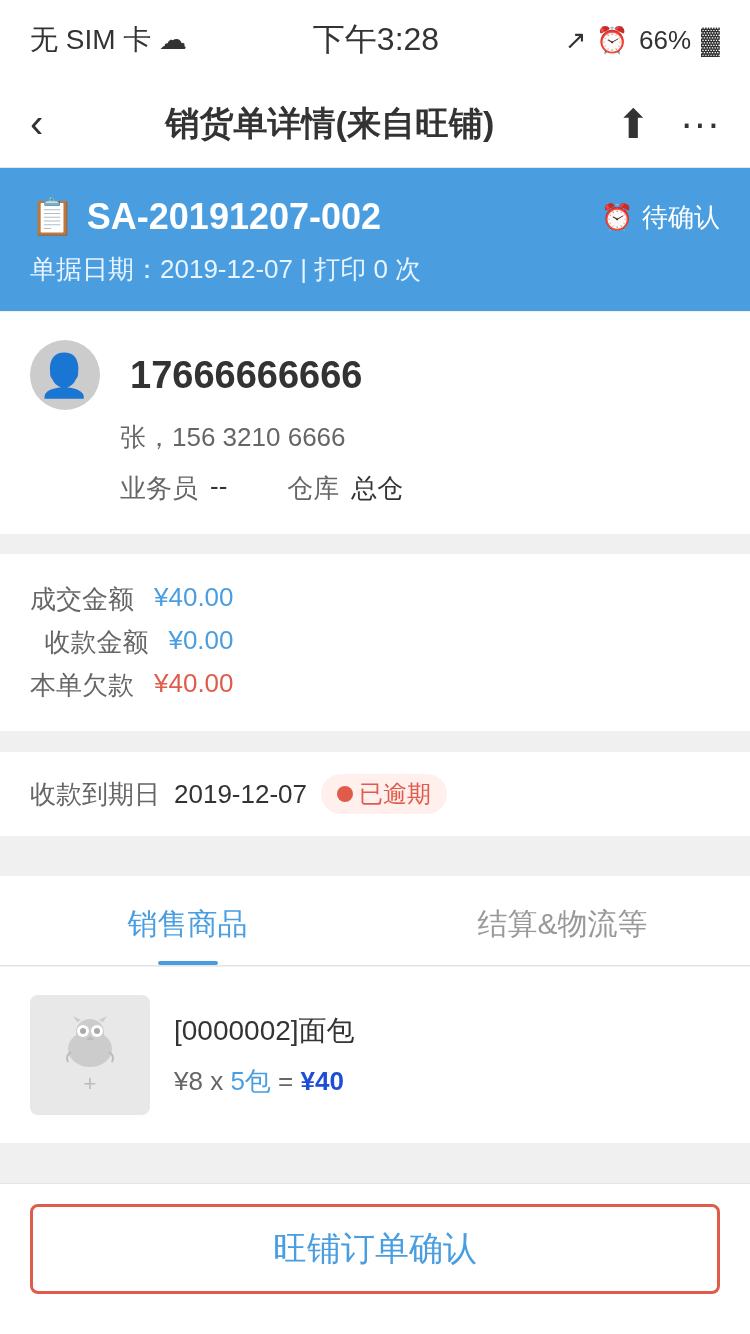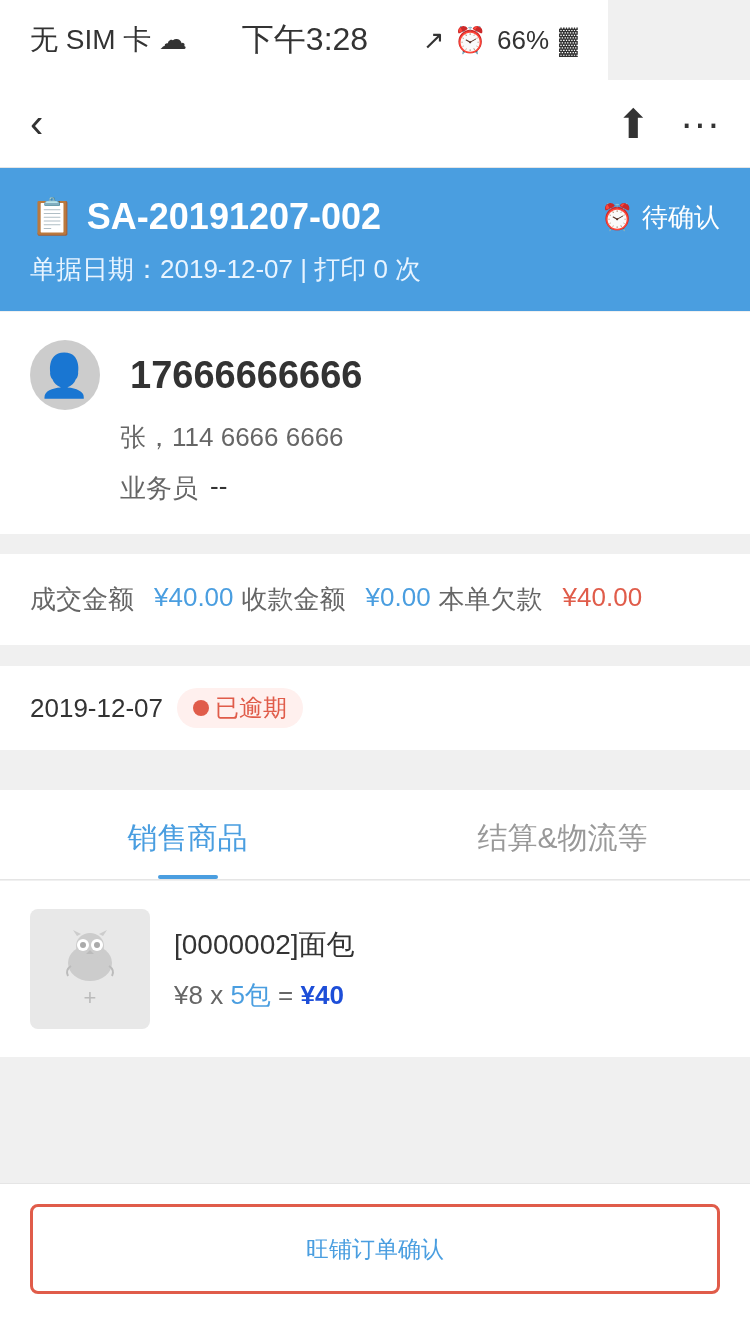"无 SIM 卡 ☁" .status-bar { width: 608px -> 750px }
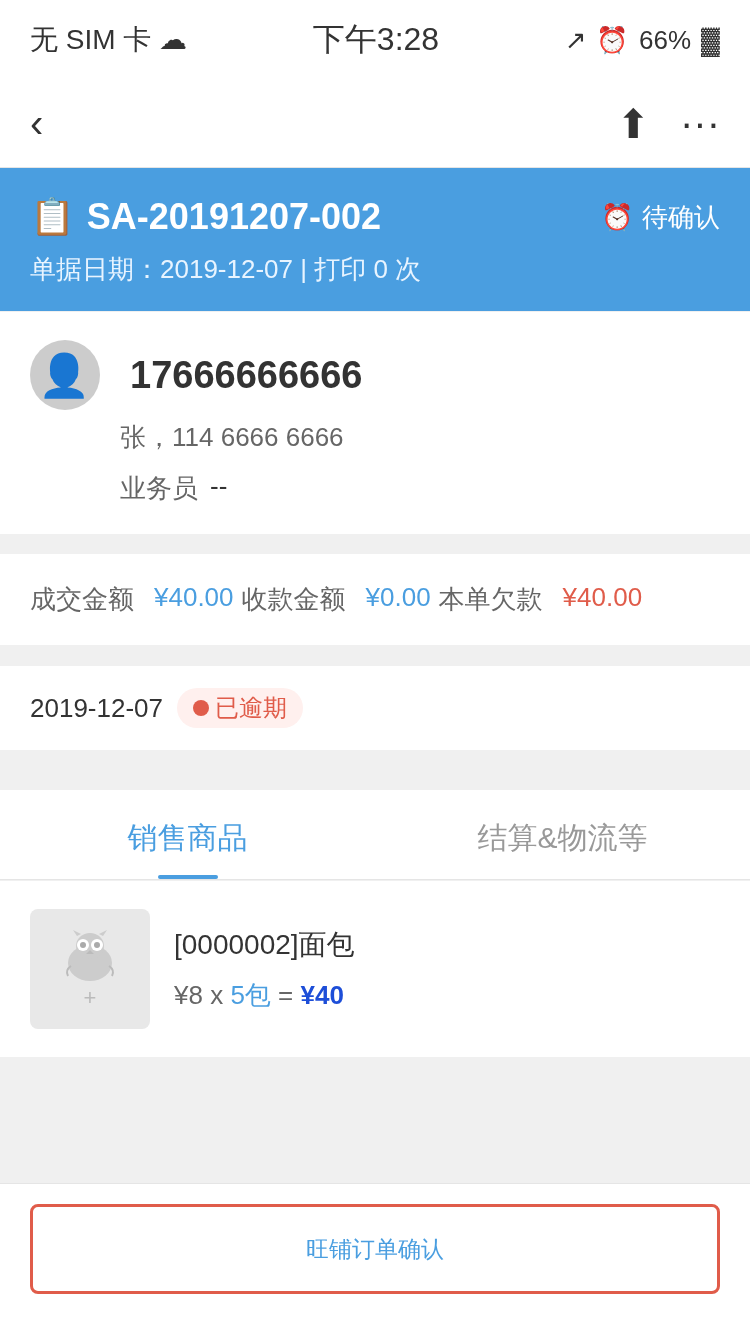"销货单详情(来自旺铺)" span.nav-title { html: none -> <span>销货单详情(来自旺铺)</span> }
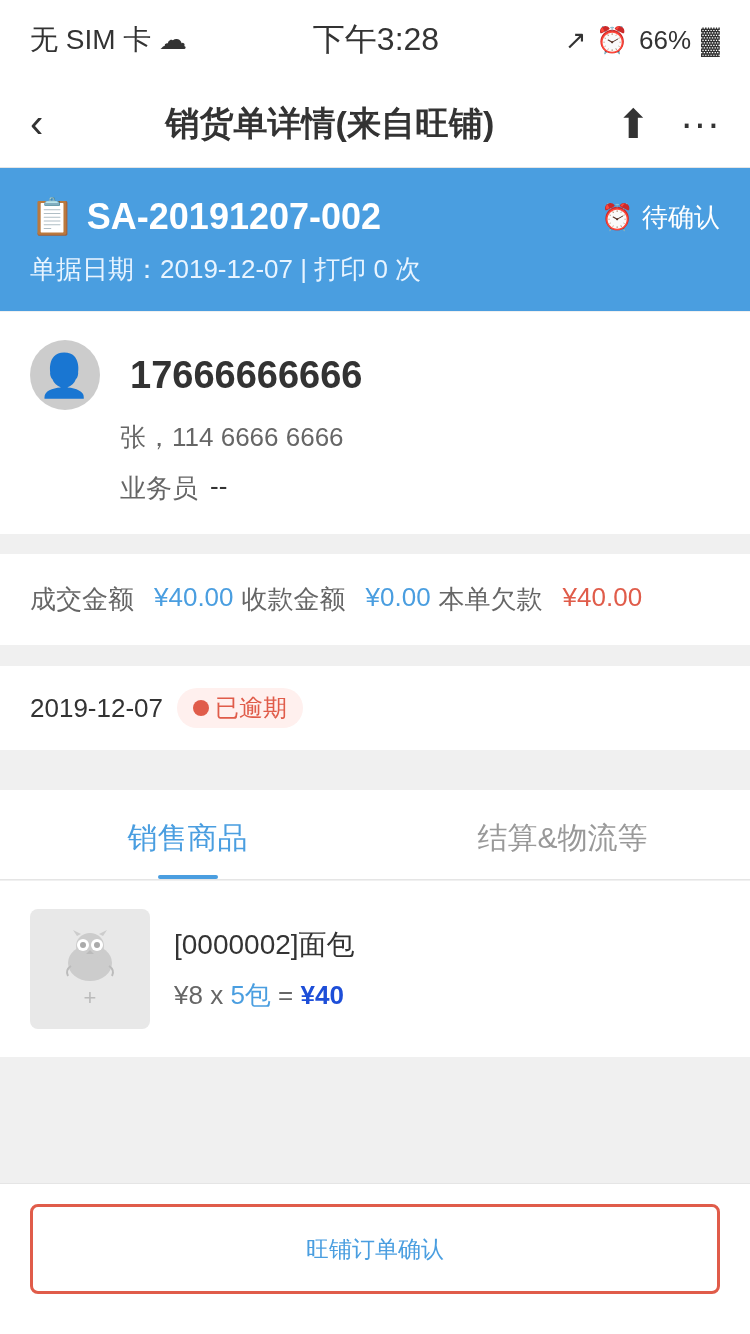"张，114 6666 6666" div.customer-name { text: 114 6666 -> 156 3210 }
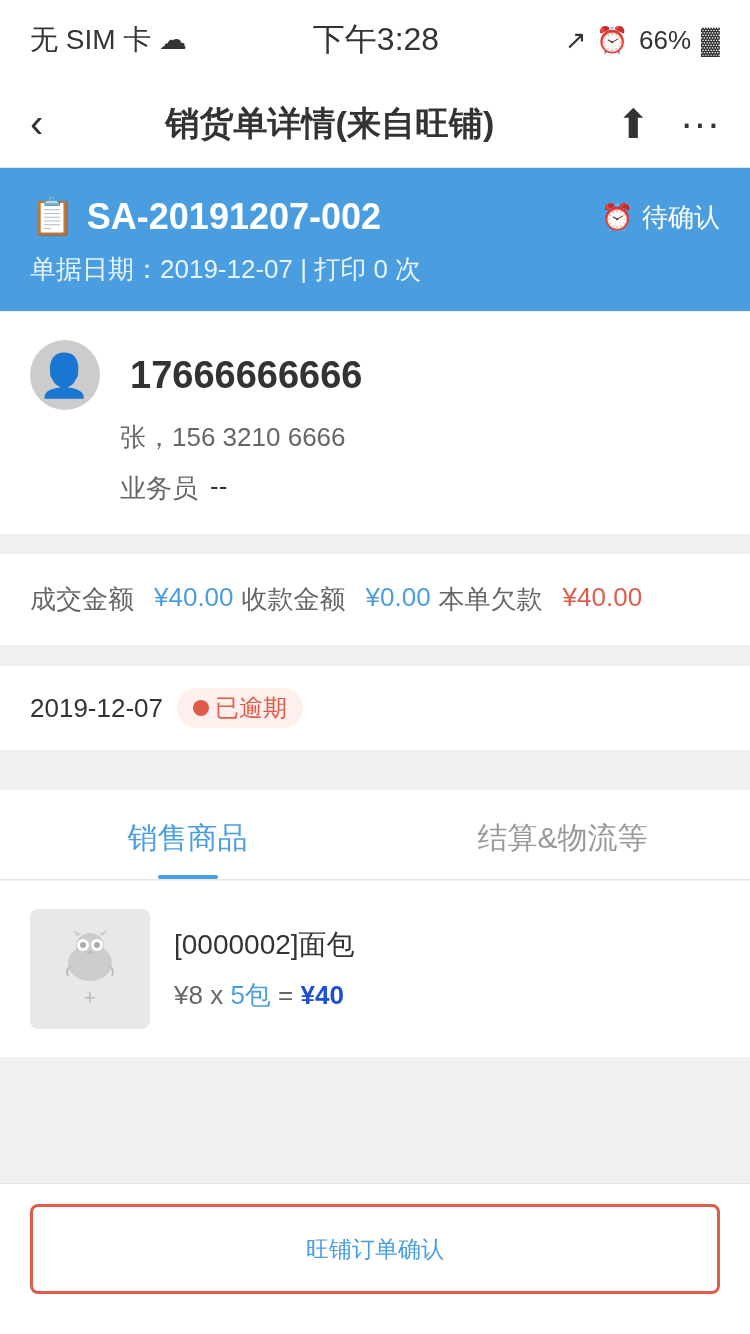"仓库" div.meta-item { html: none -> <div> <span>仓库</span> <span>总仓</span> </div> }
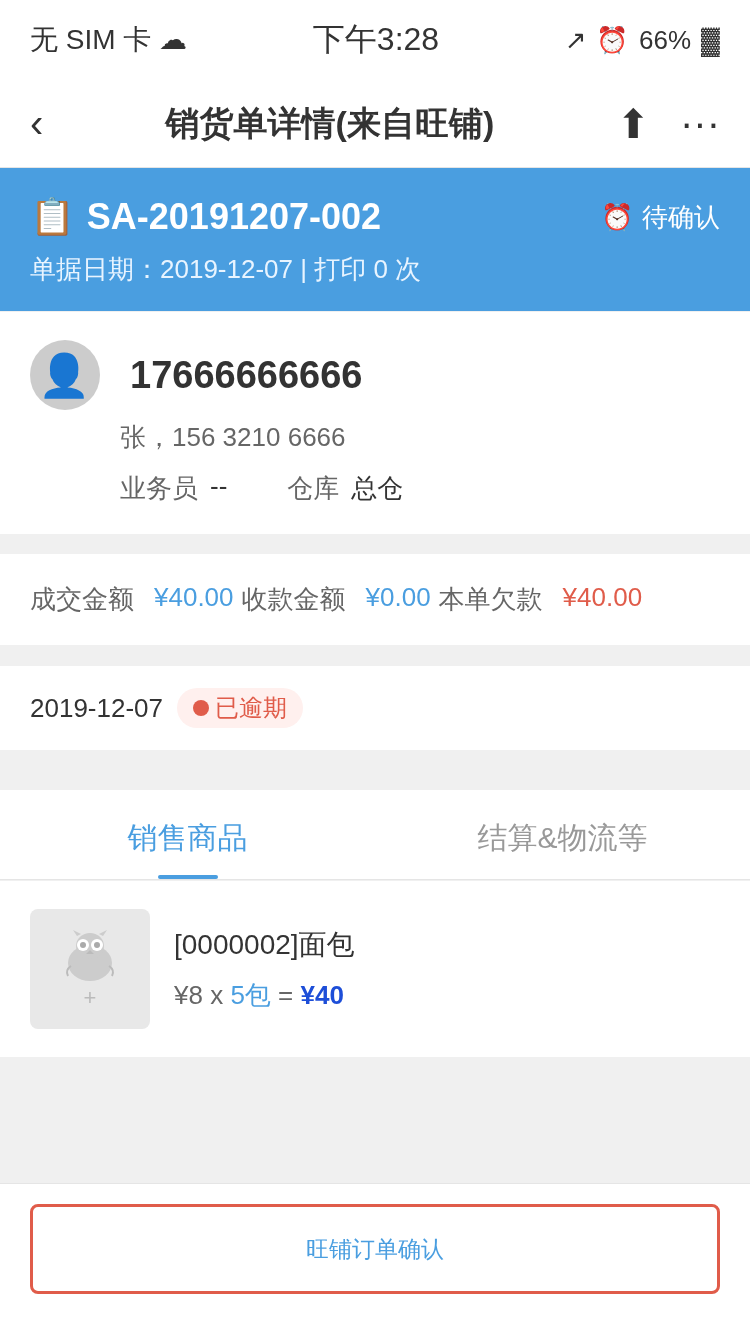"成交金额" .summary-right { flex-direction: row -> column }
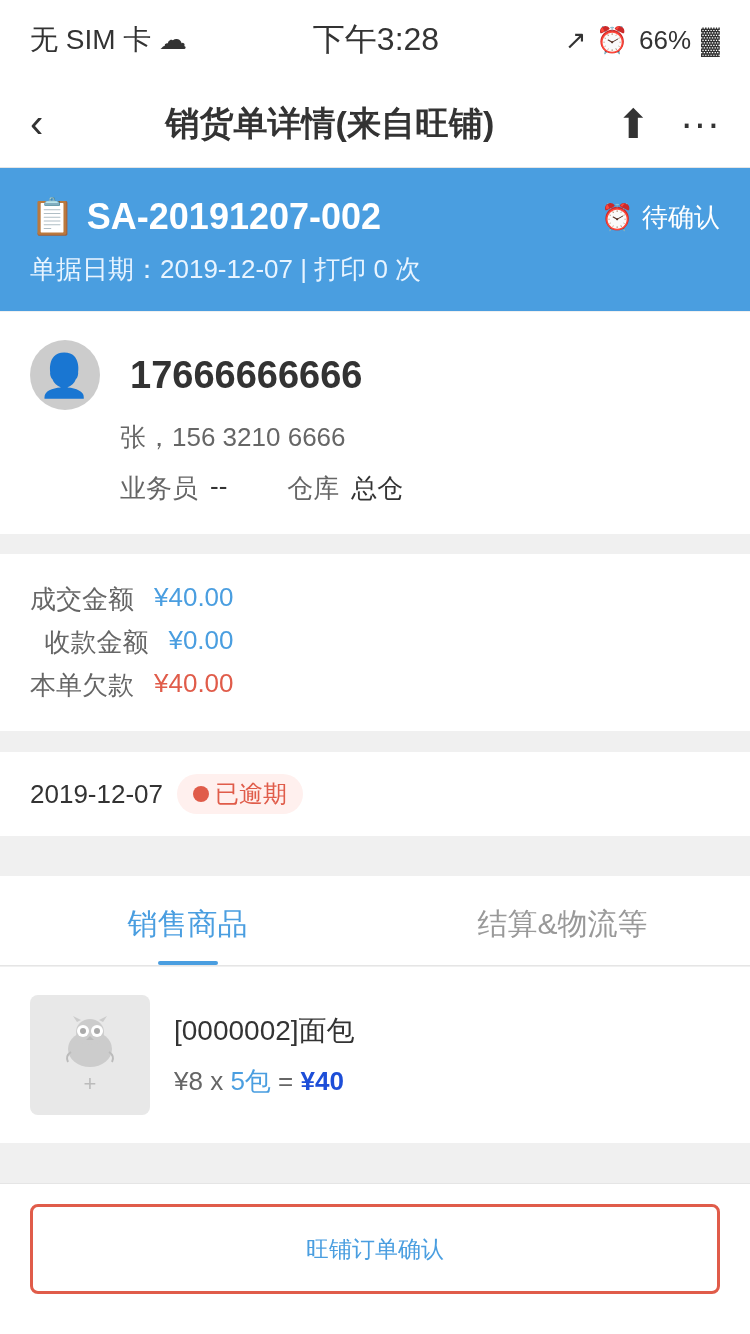"收款到期日" span.due-label { html: none -> <span>收款到期日</span> }
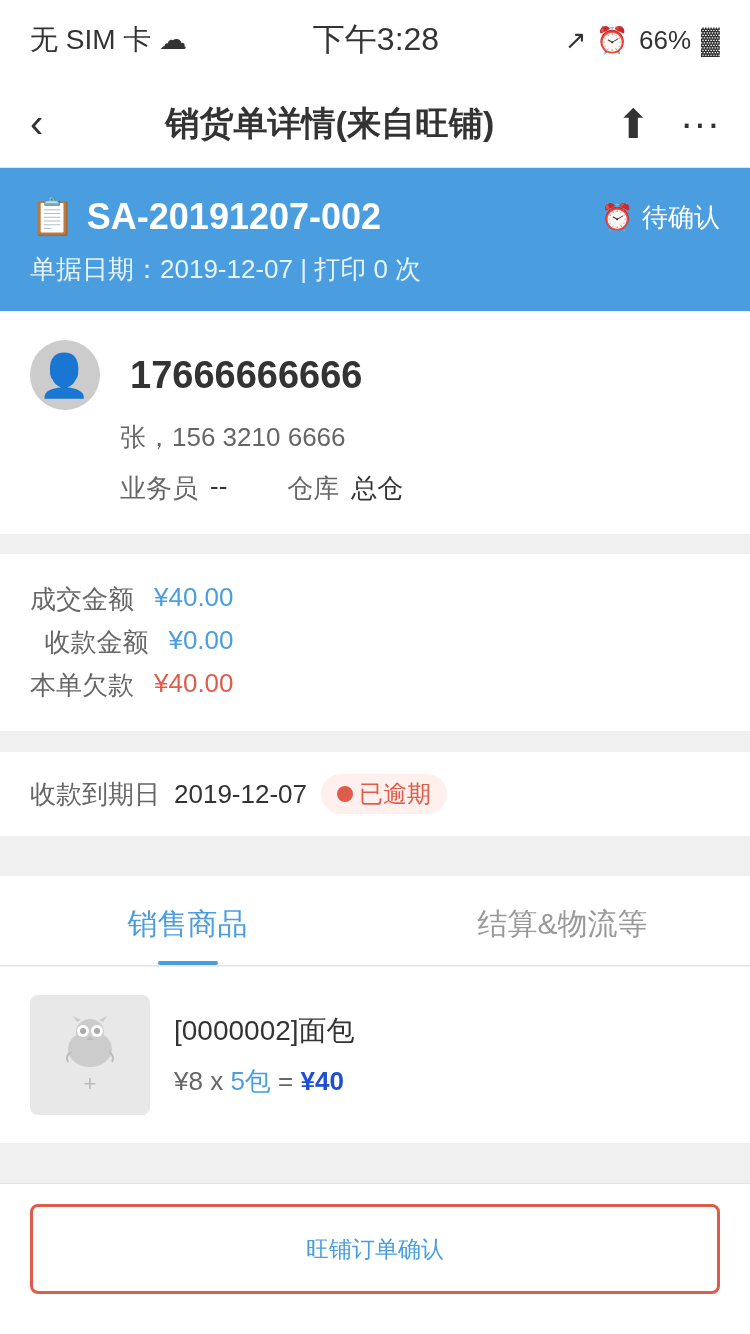"旺铺订单确认" .confirm-btn { font-size: 23px -> 34px }
